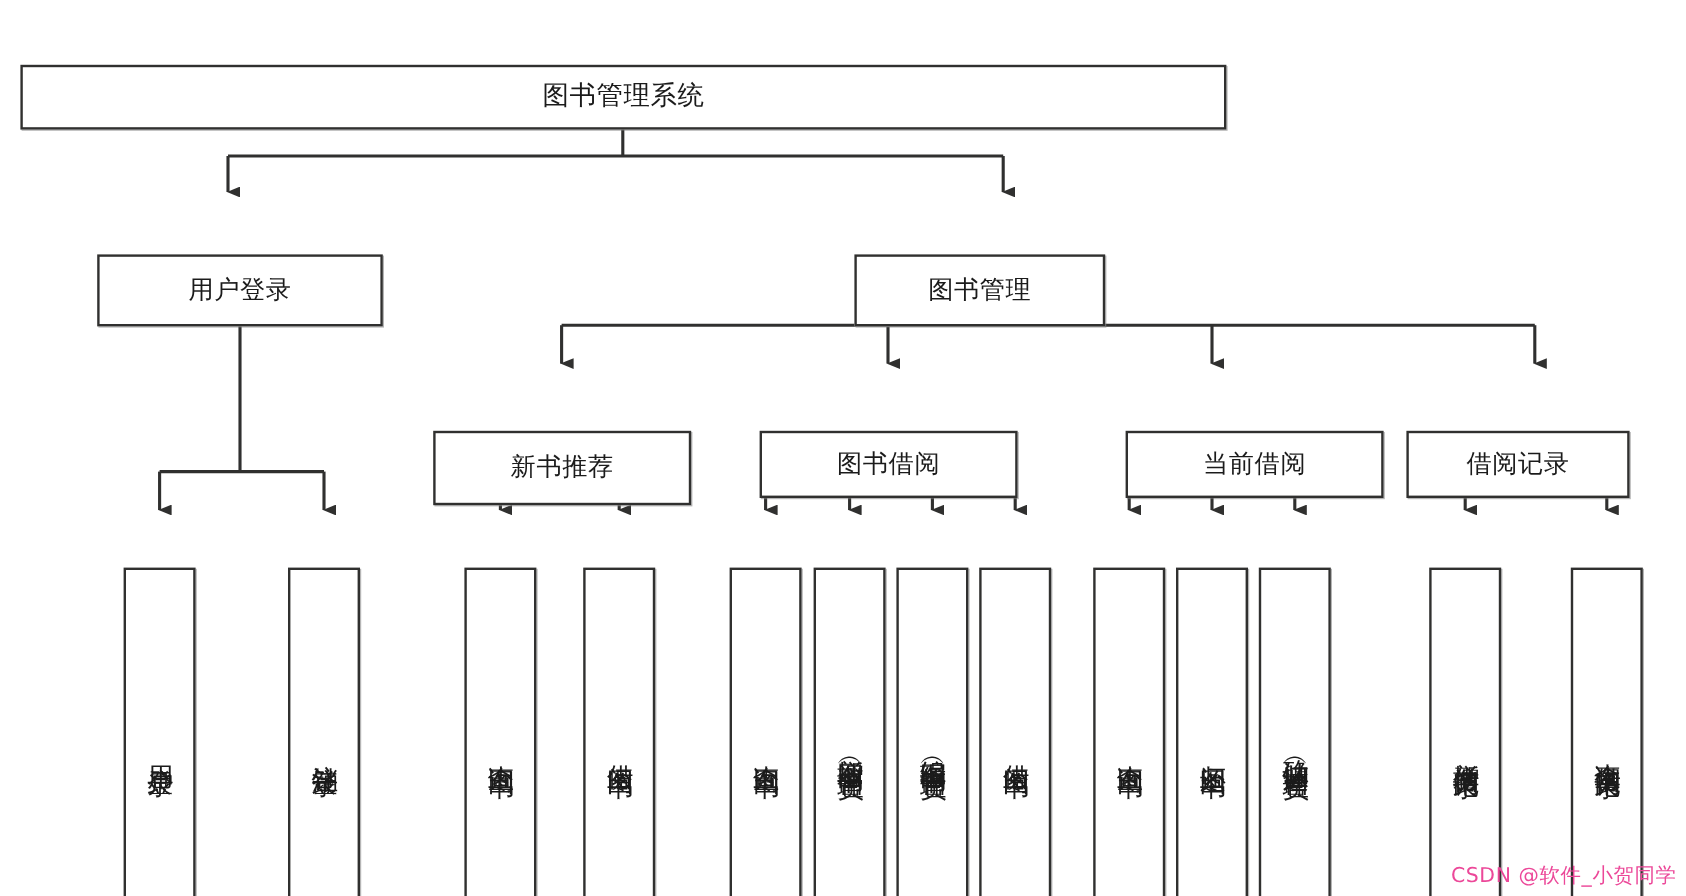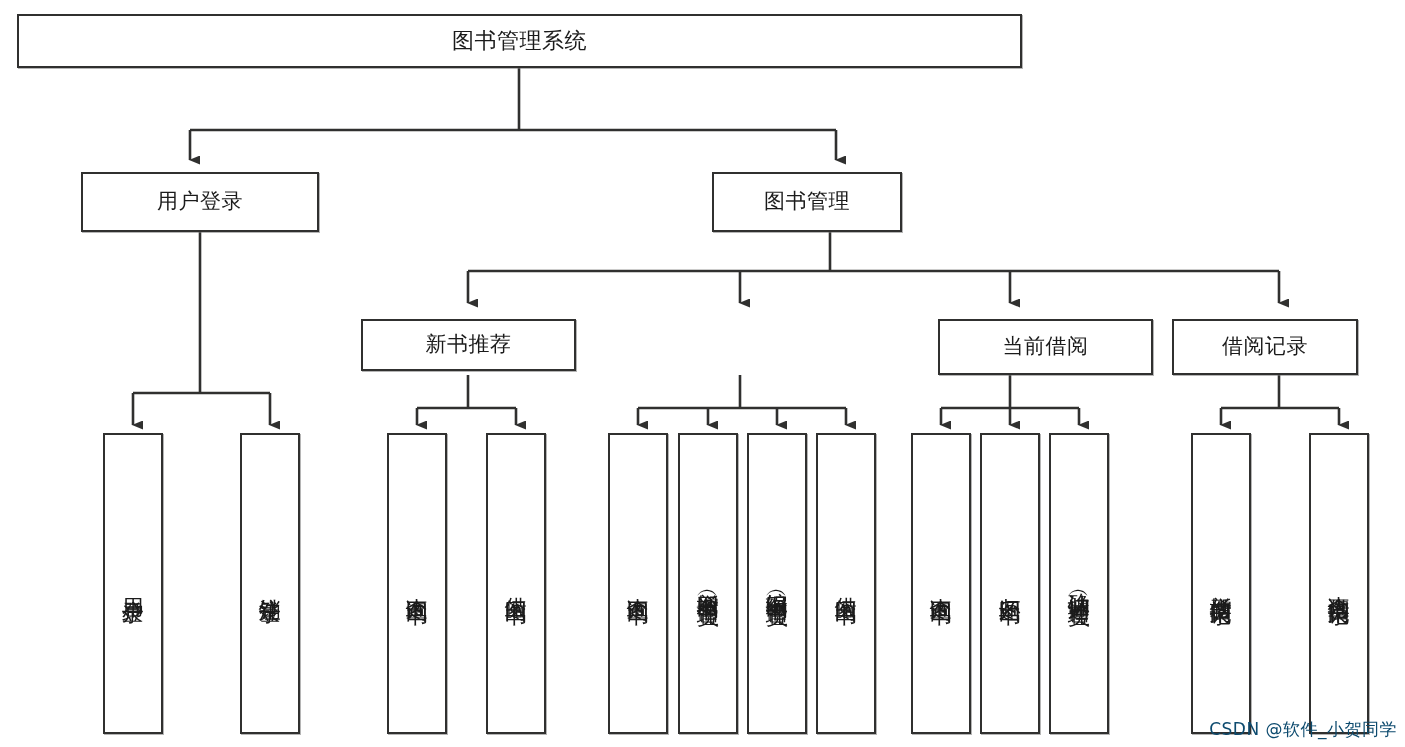"图书管理系统" .node { margin-top: none -> 40px }
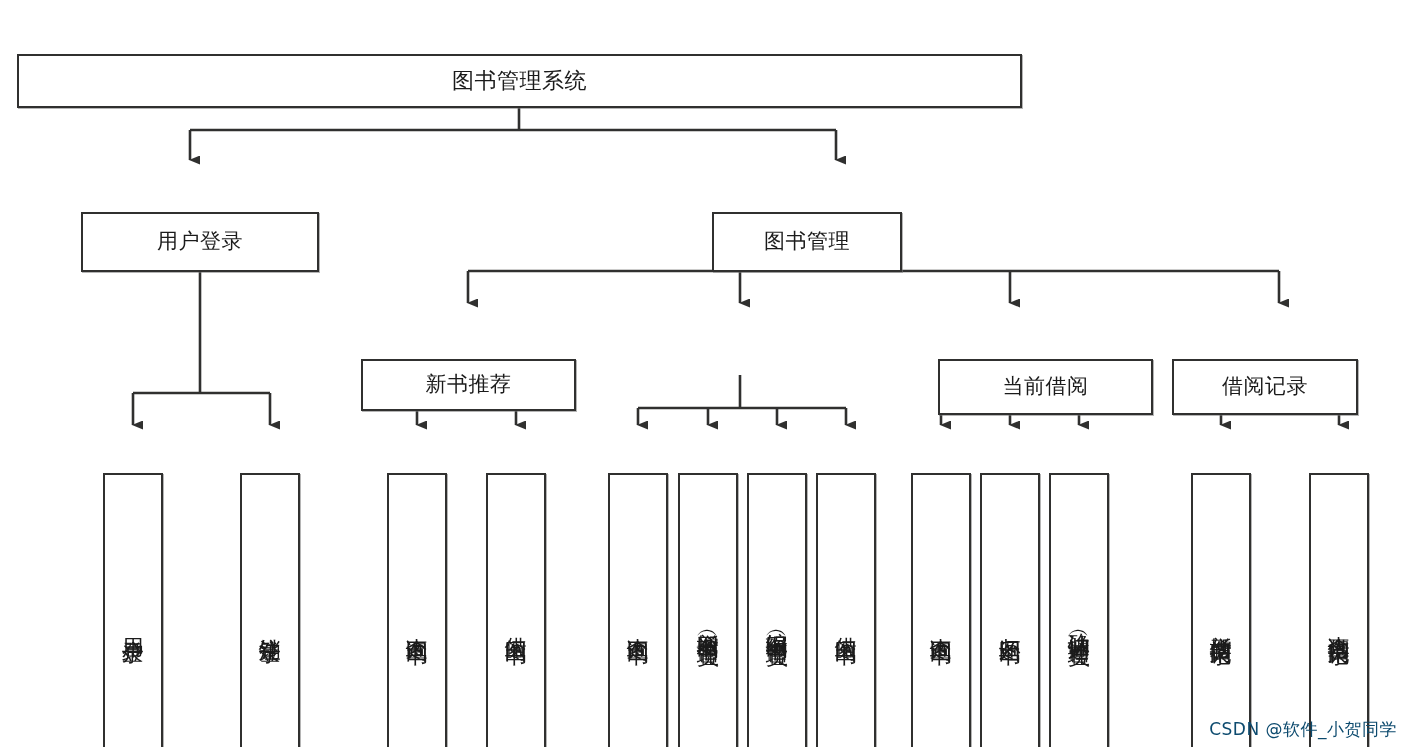"图书管理" div.node { width: 190px -> 209px }
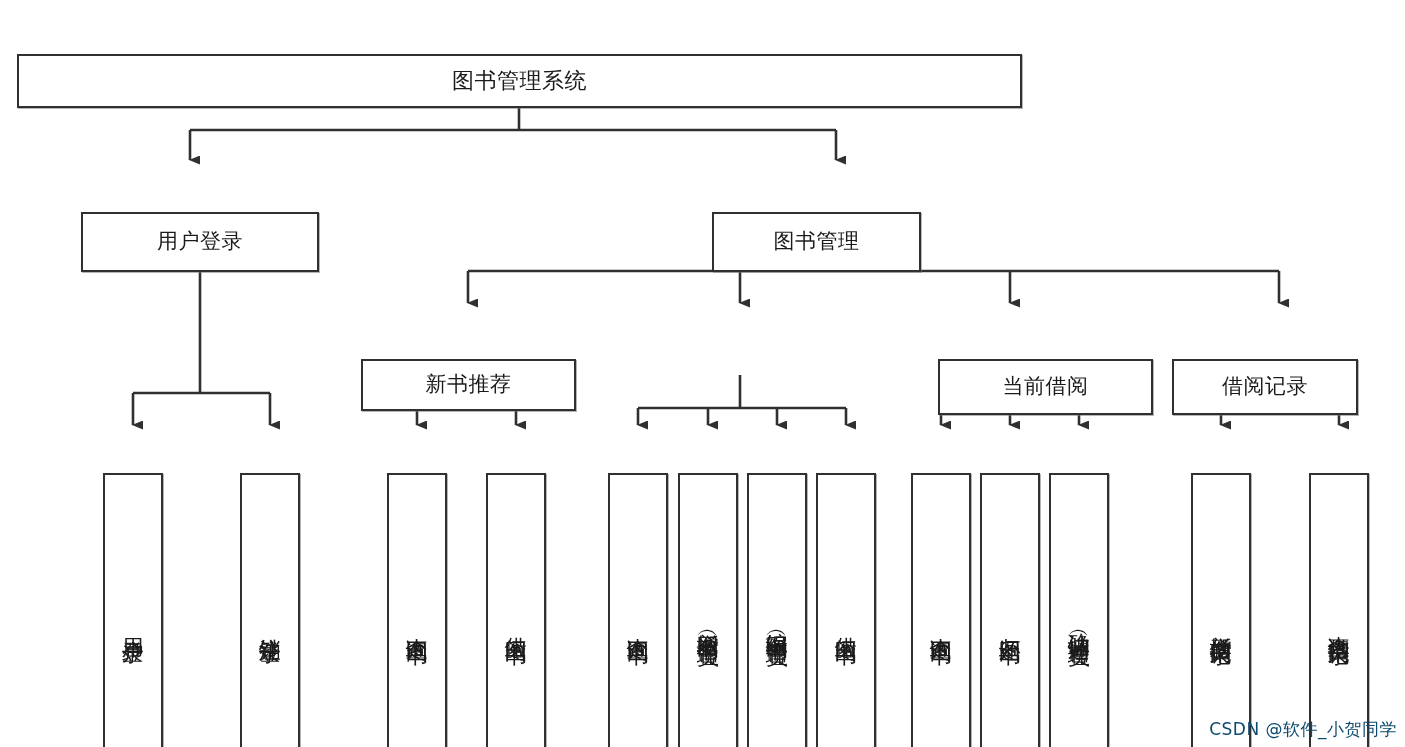"新书推荐" div.node { height: 52px -> 62px }
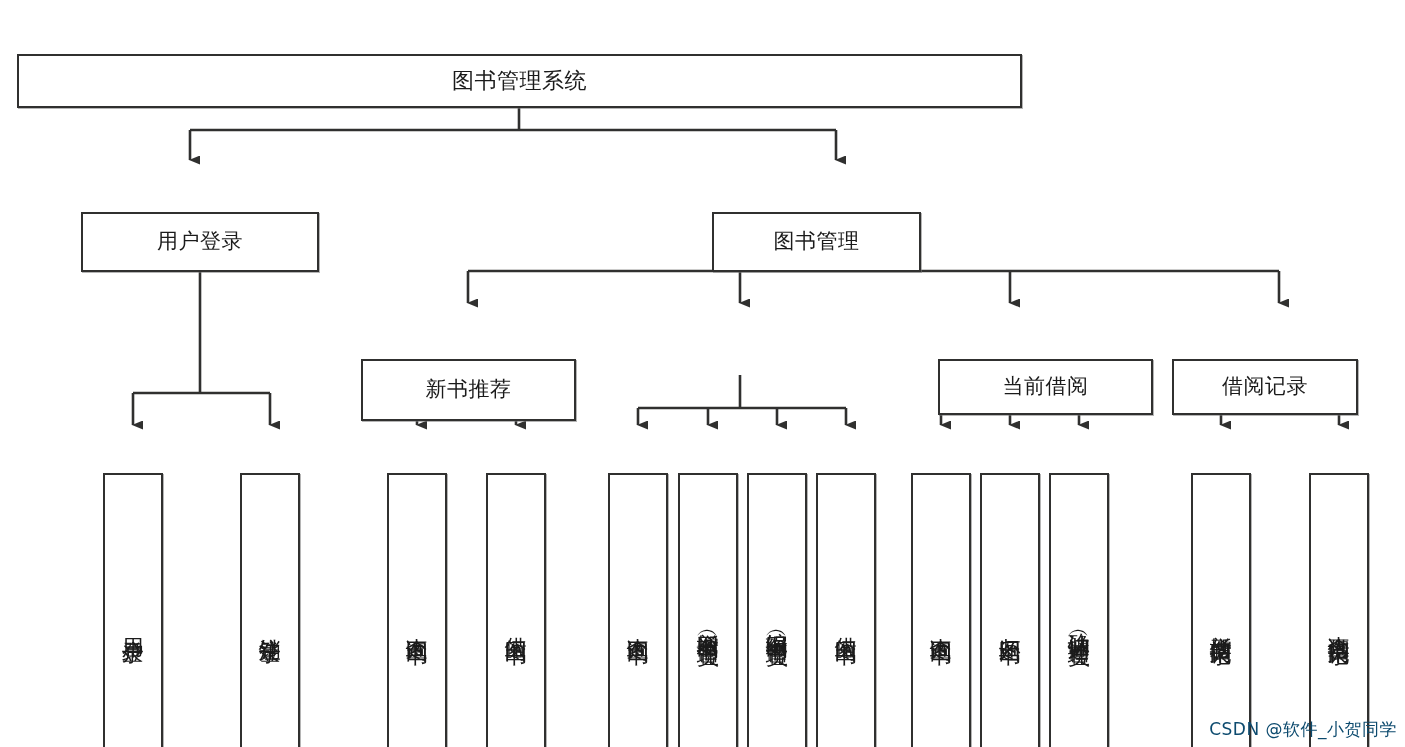"图书借阅" div.node { html: none -> <div> <span>图书借阅</span> </div> }
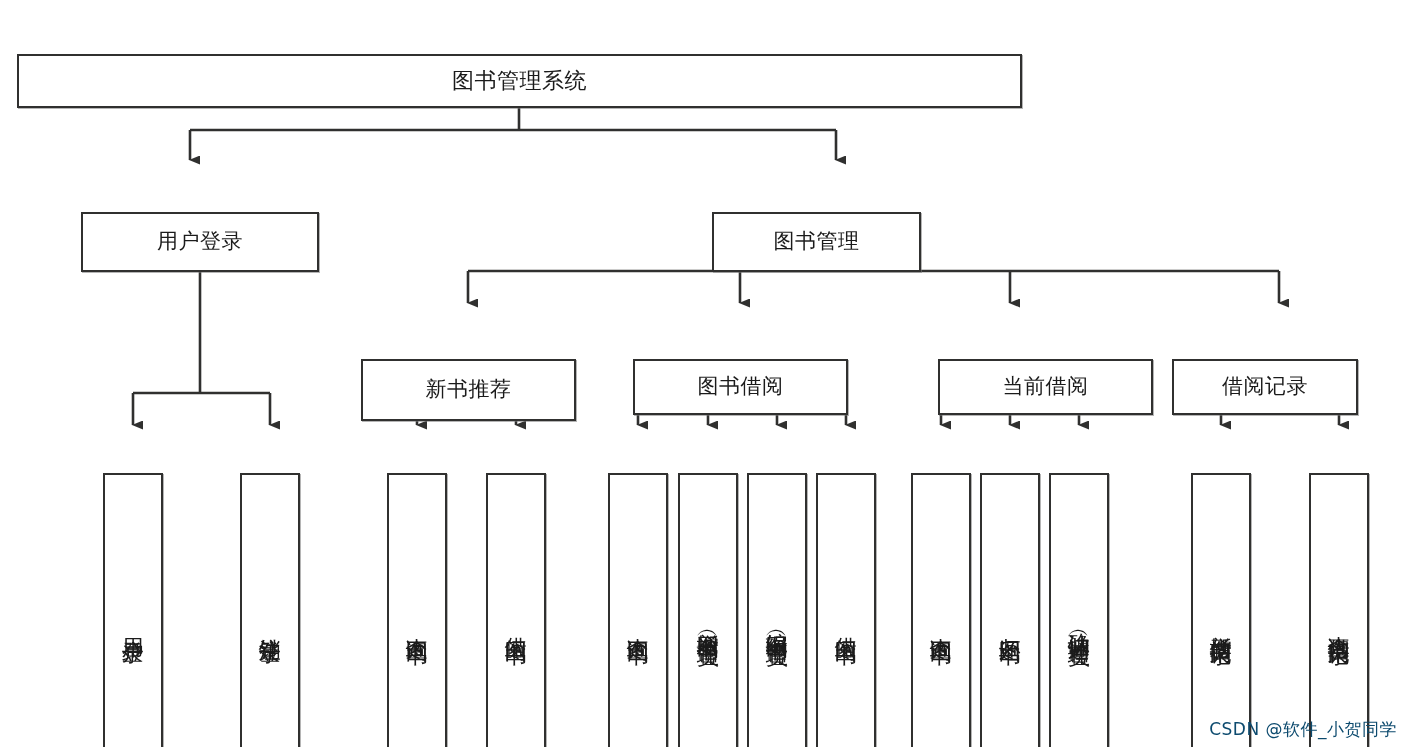"CSDN @软件_小贺同学" #watermark { color: #0c4a6e -> #ec4899 }
